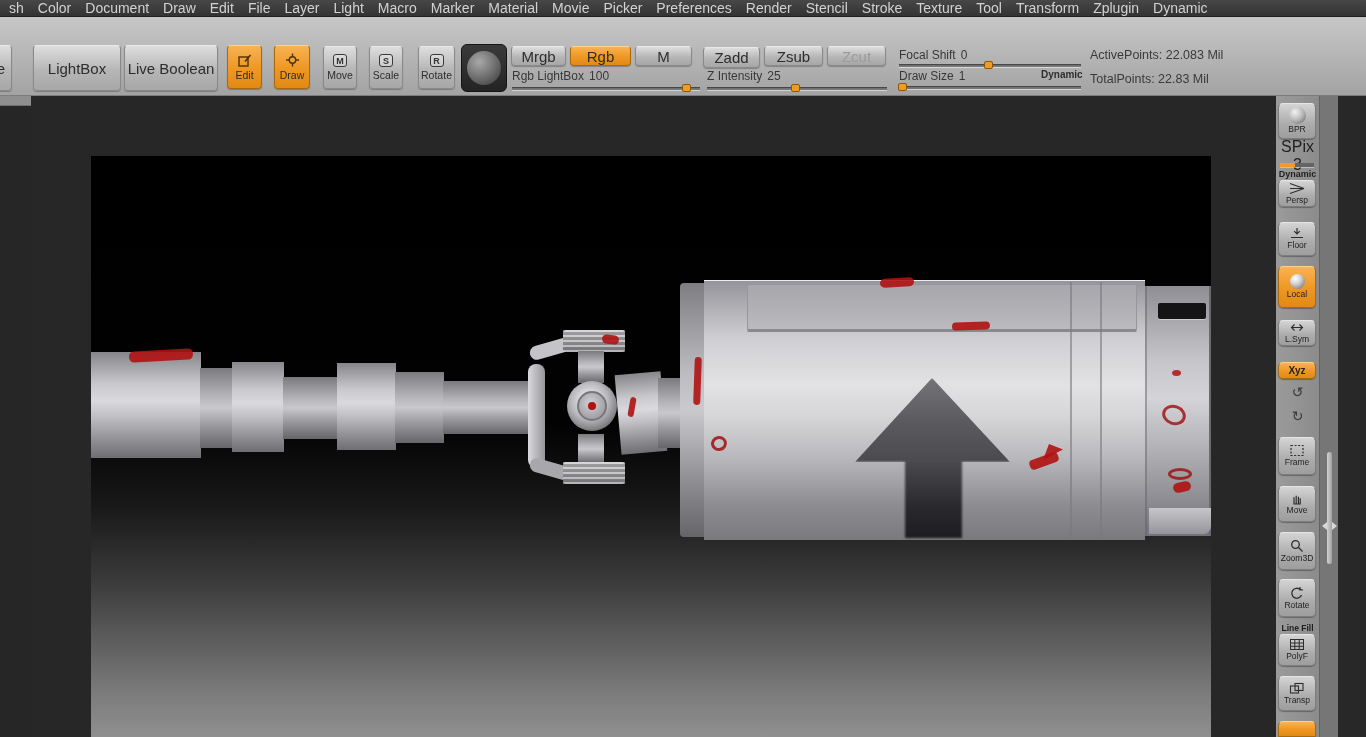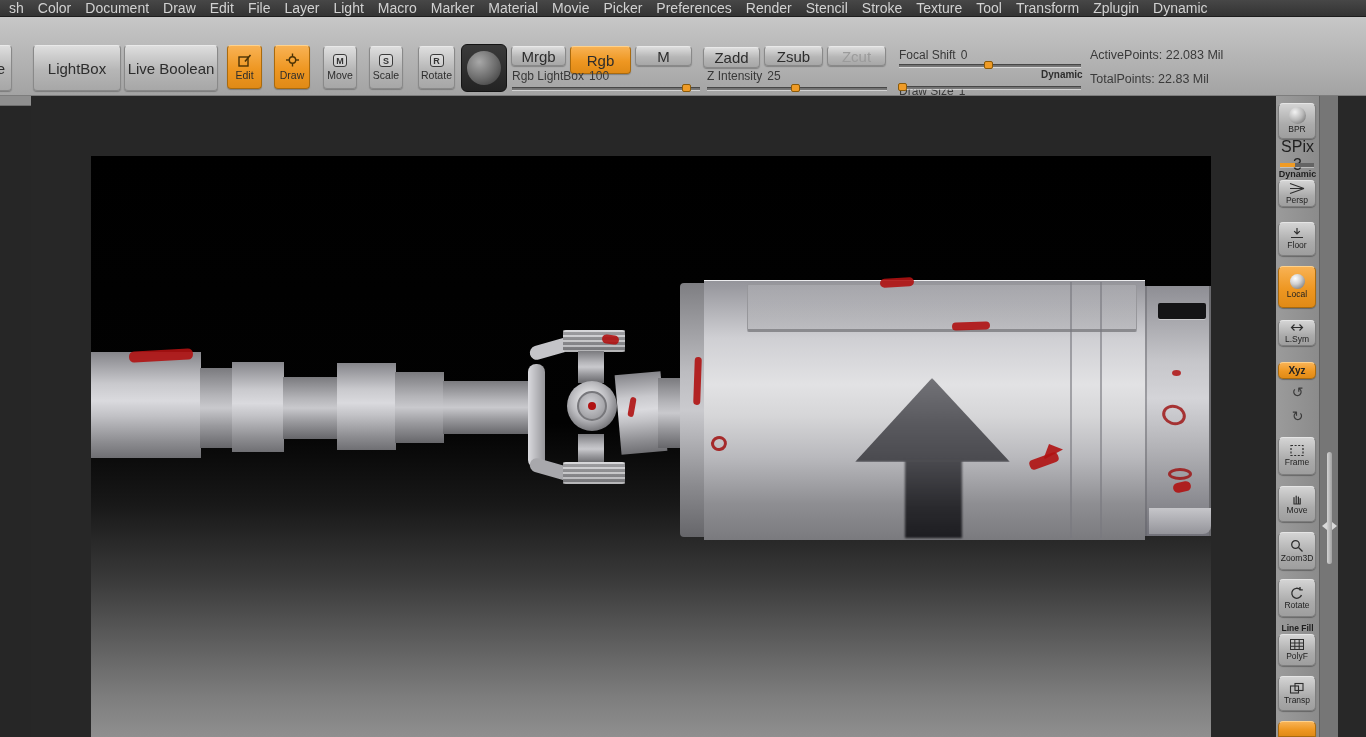"Rgb" div.btn { height: 28px -> 20px }
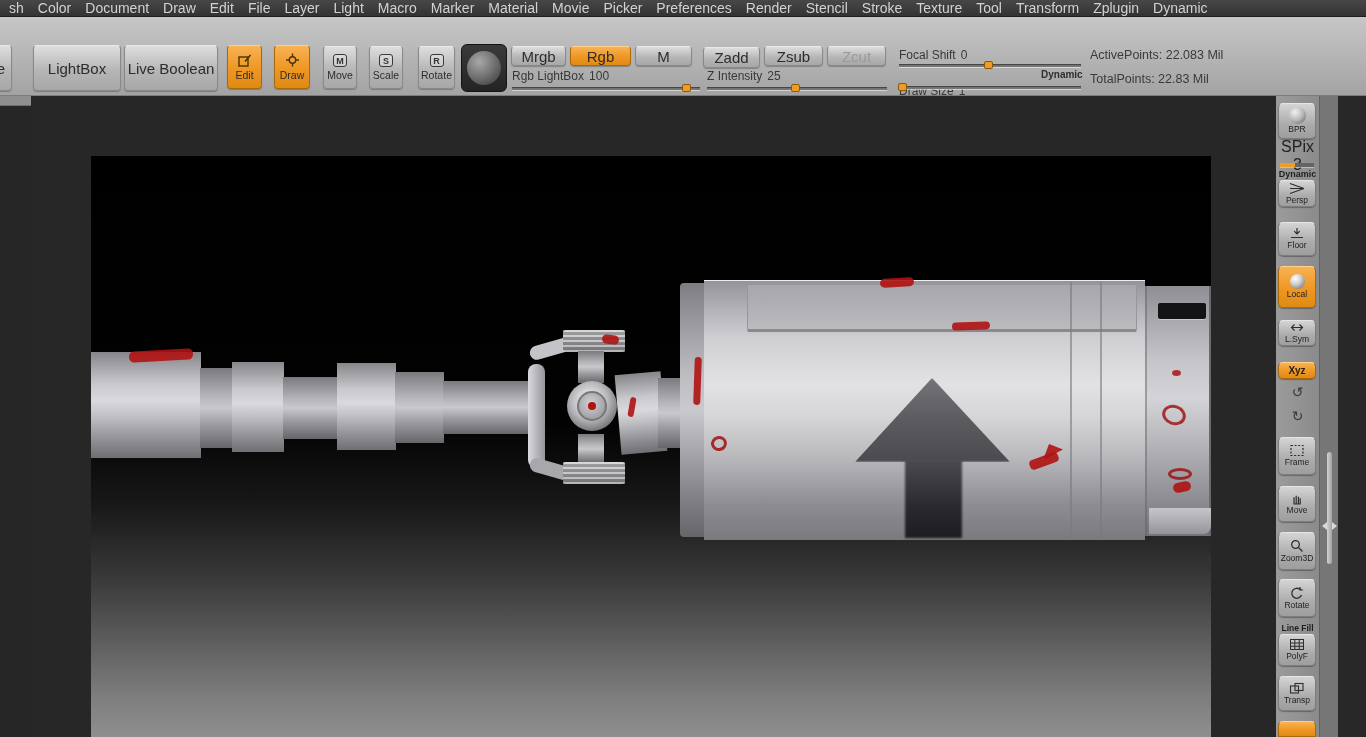"Draw Size 1" div.sllbl { top: 67px -> 52px }
